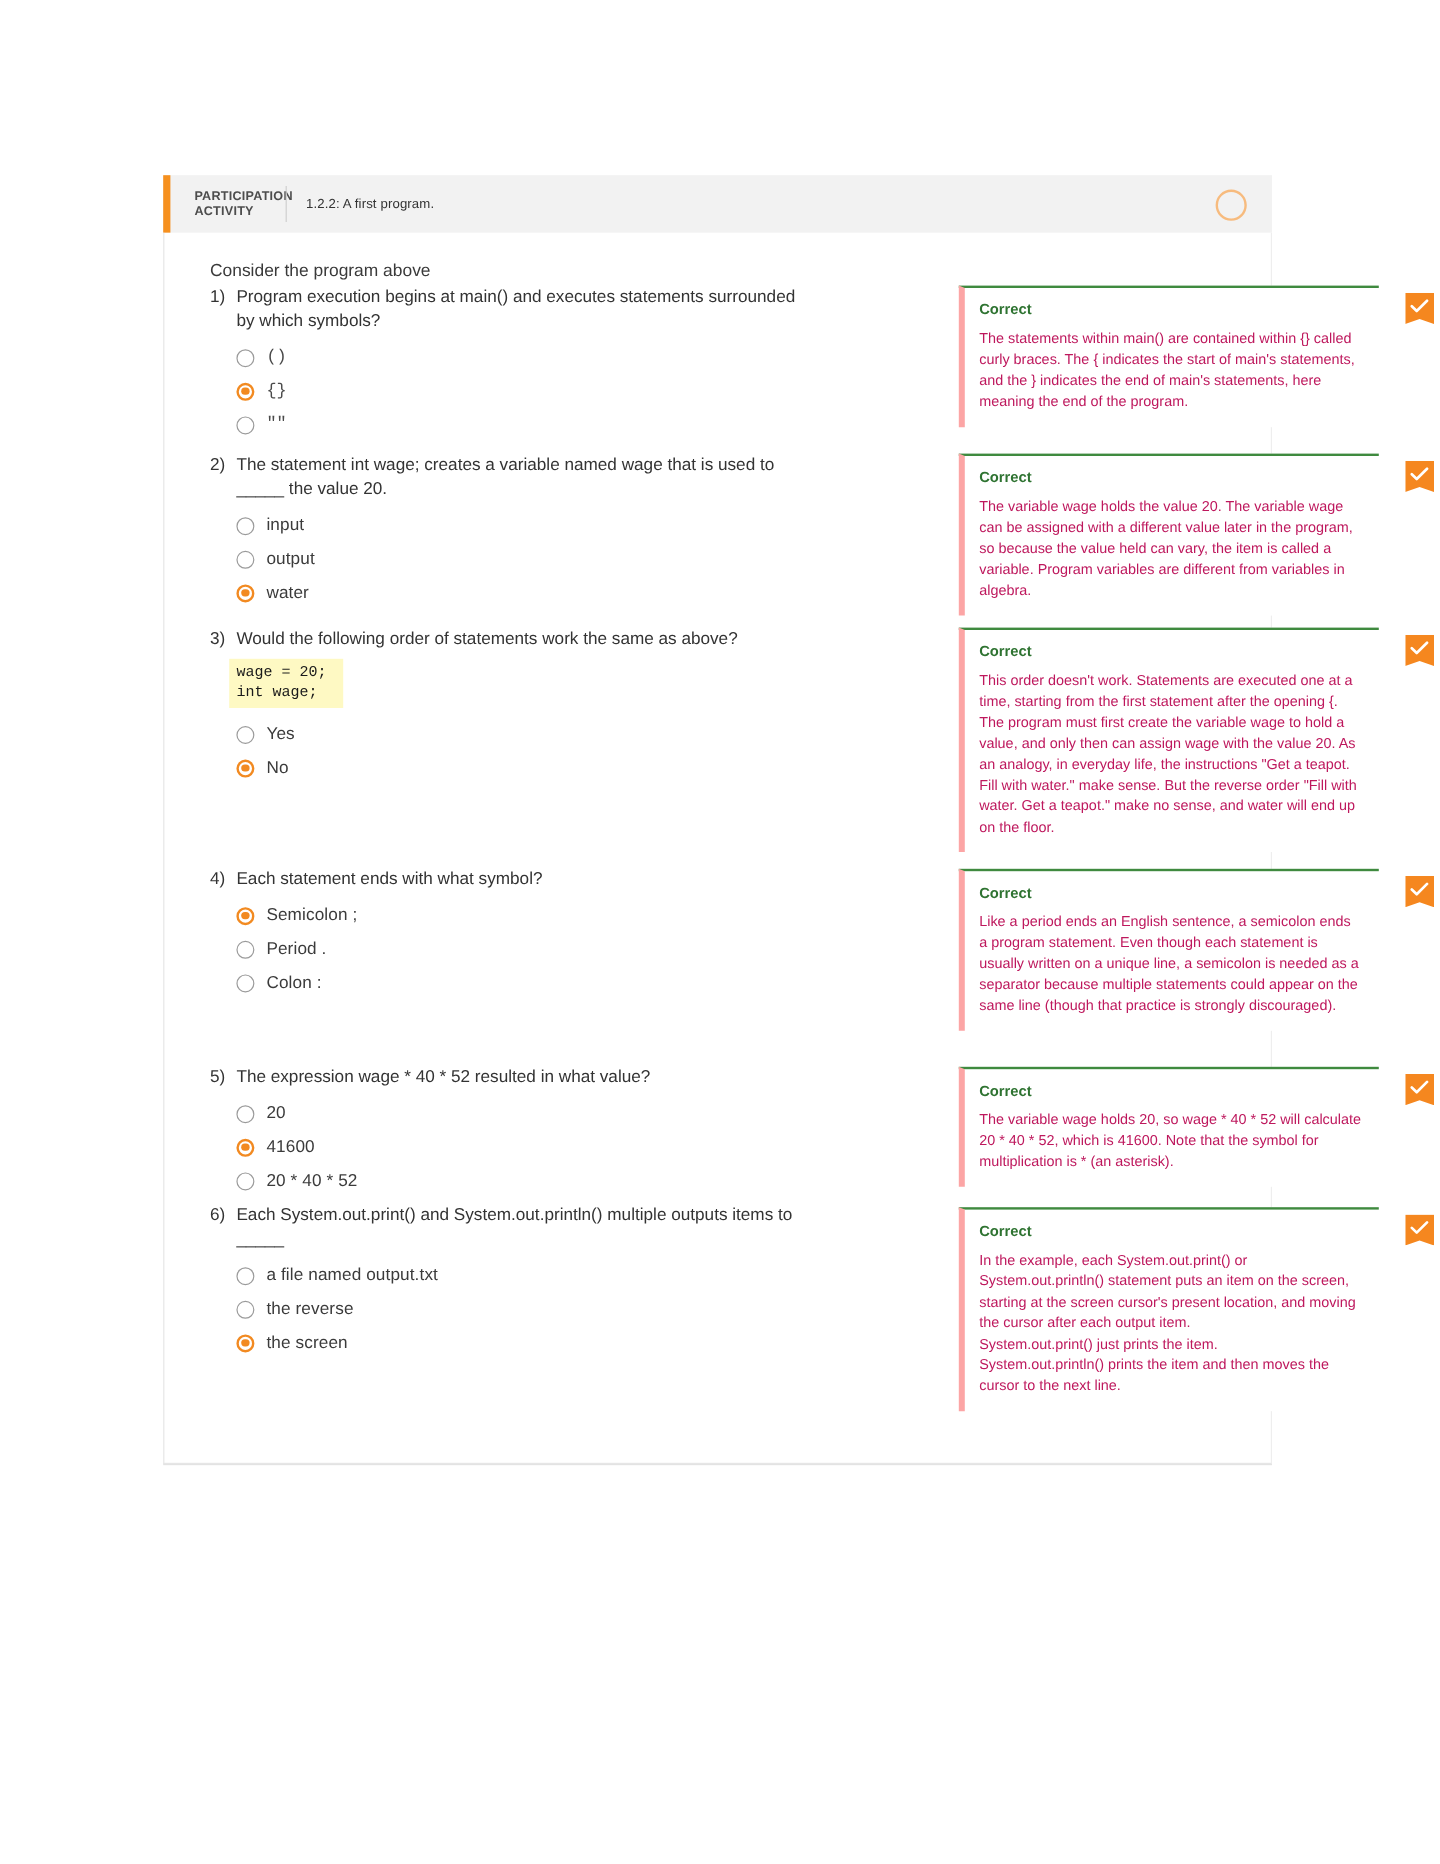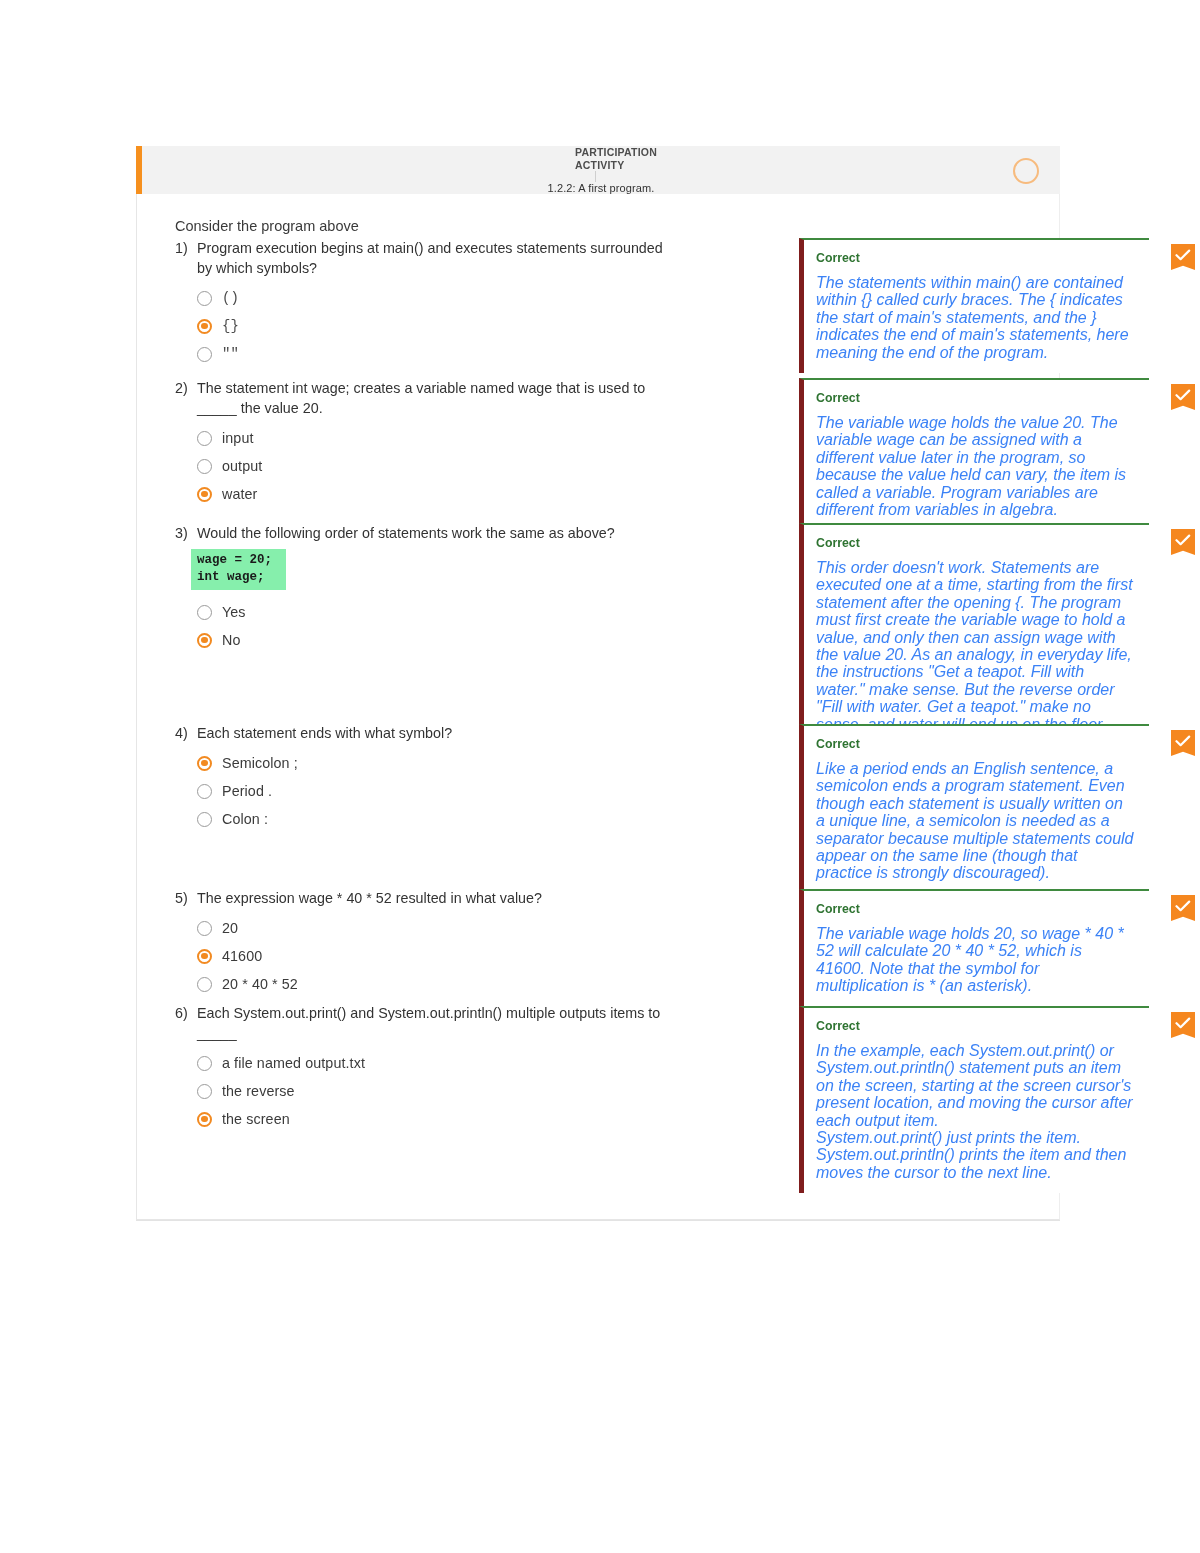"PARTICIPATION ACTIVITY" .card-header { flex-direction: column -> none }
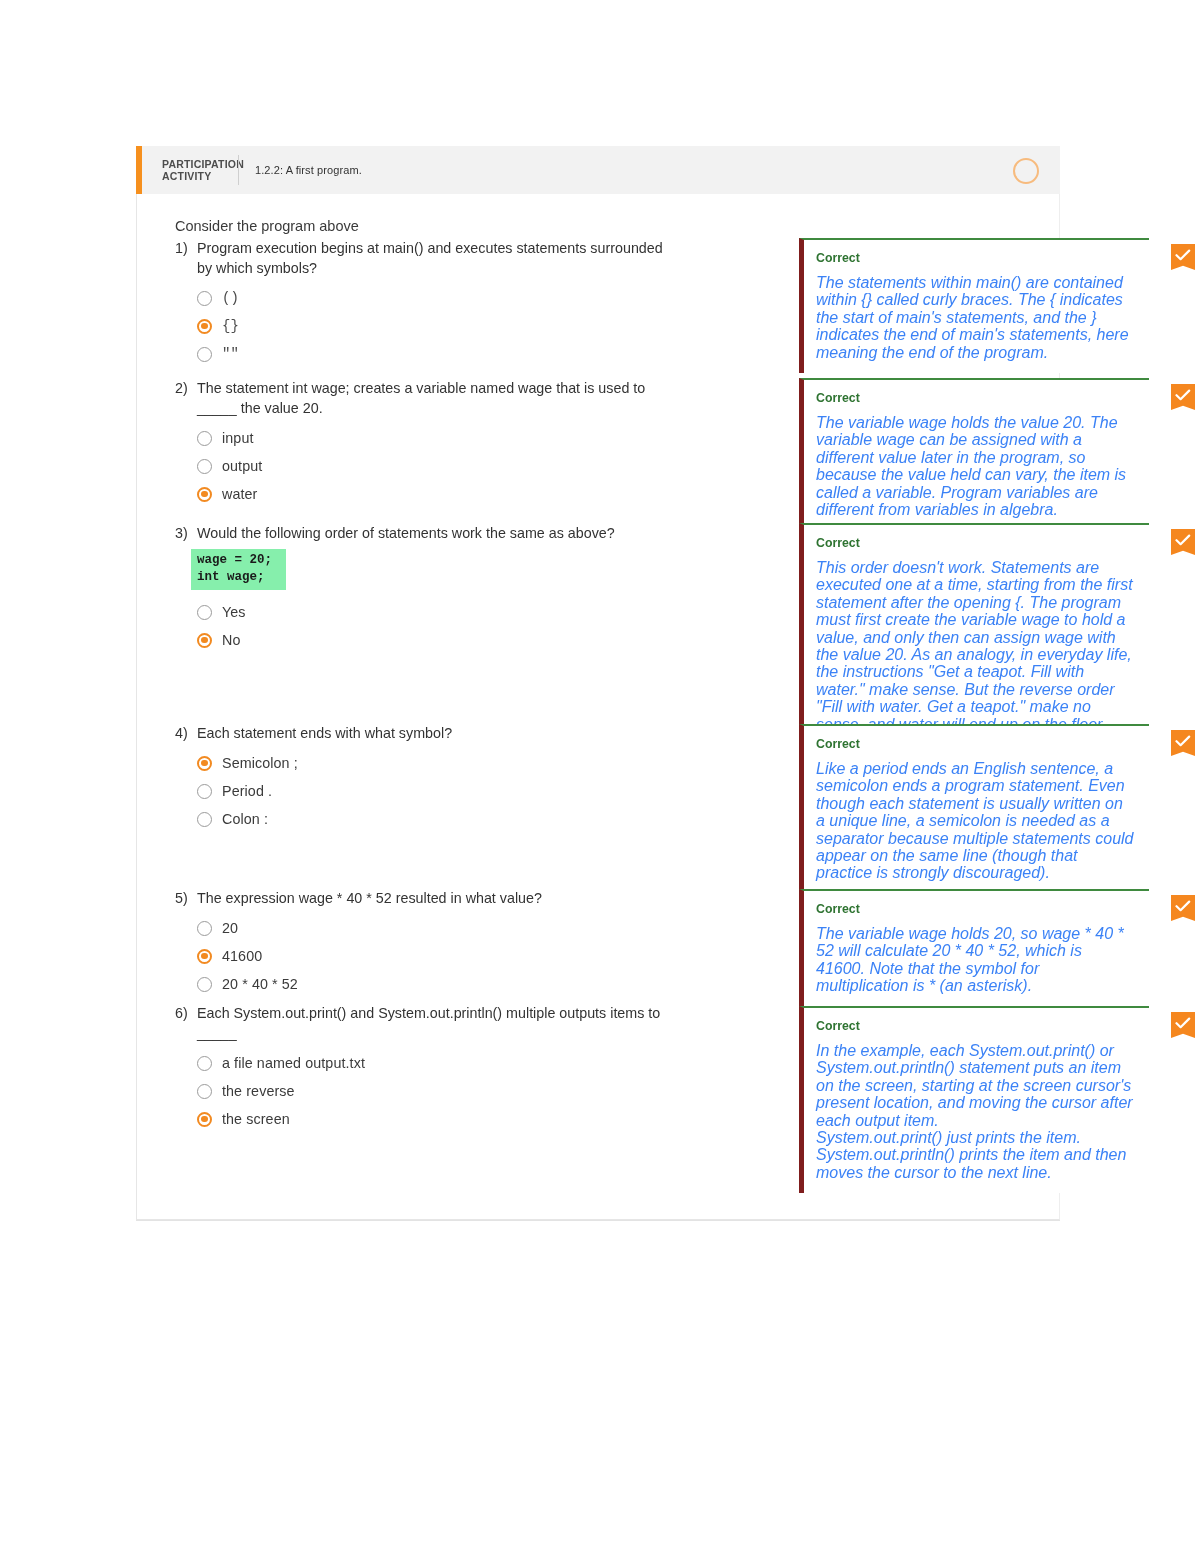"Correct" .feedback { border-left: 5px solid #7f1d1d -> 5px solid #fca5a5 }
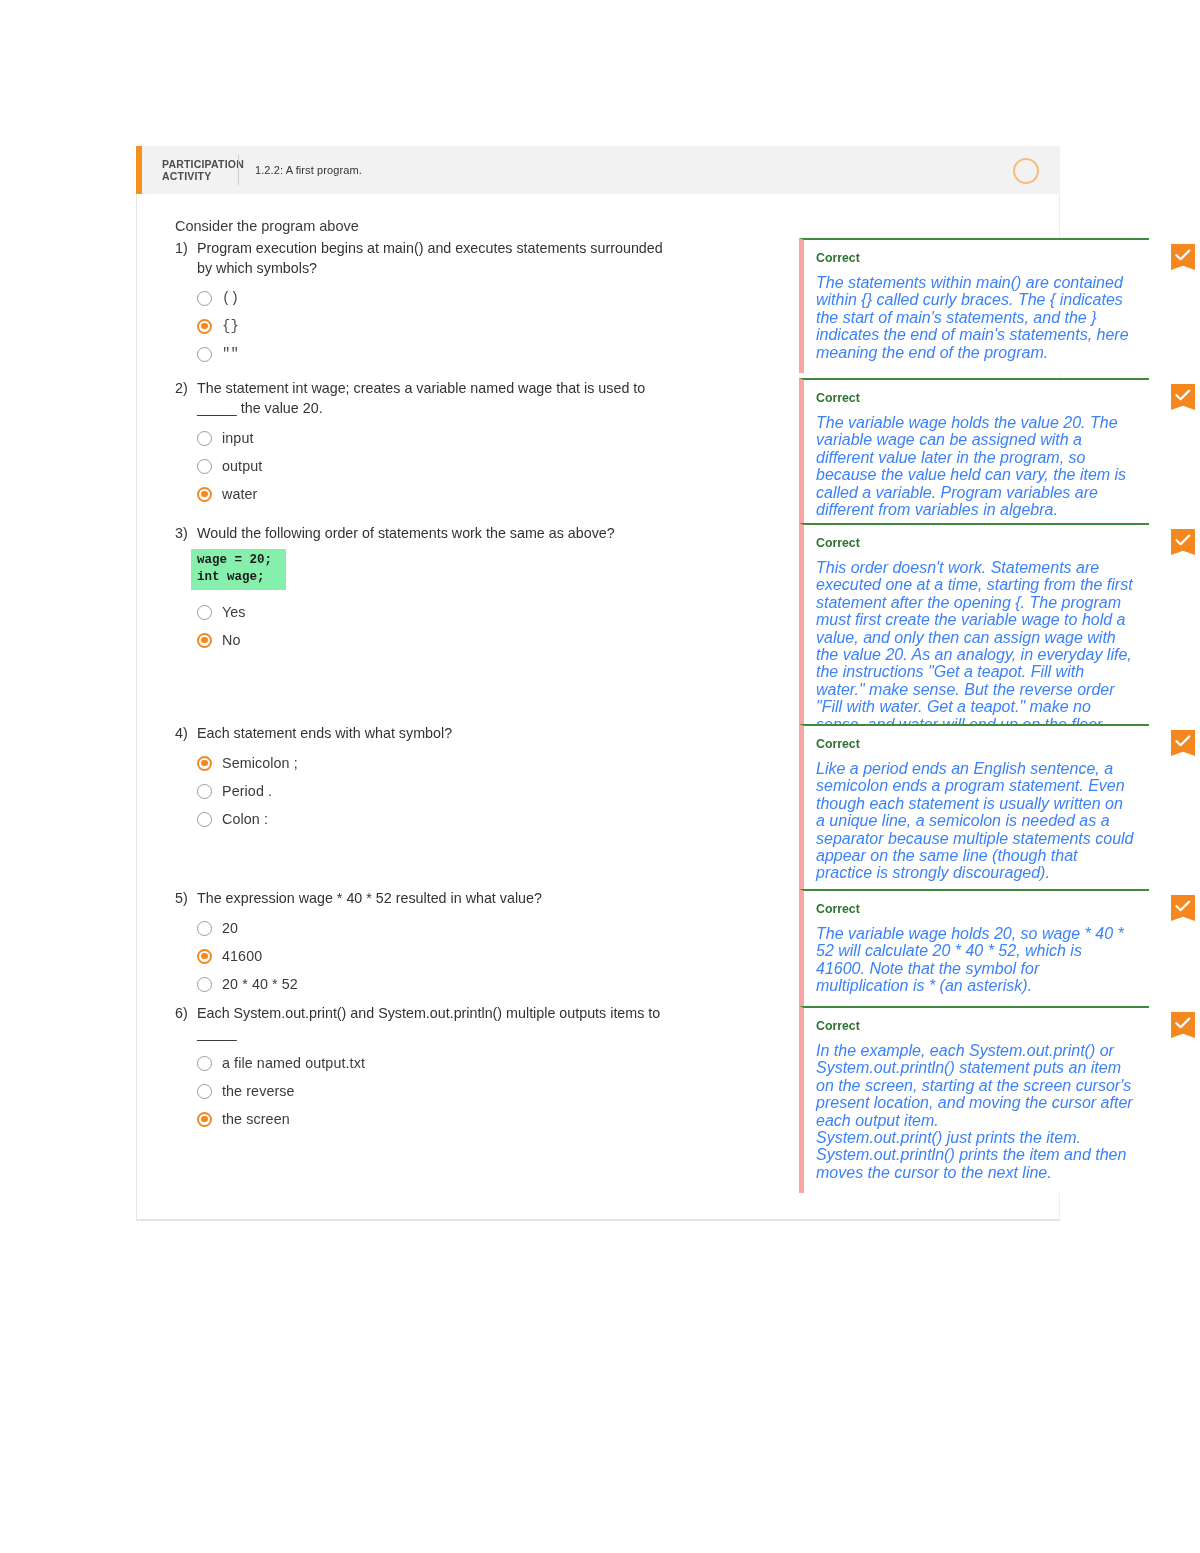"The statements within main() are" .feedback-text { color: #3b82f6 -> #be185d; font-size: 16px -> 12px; font-style: italic -> none }
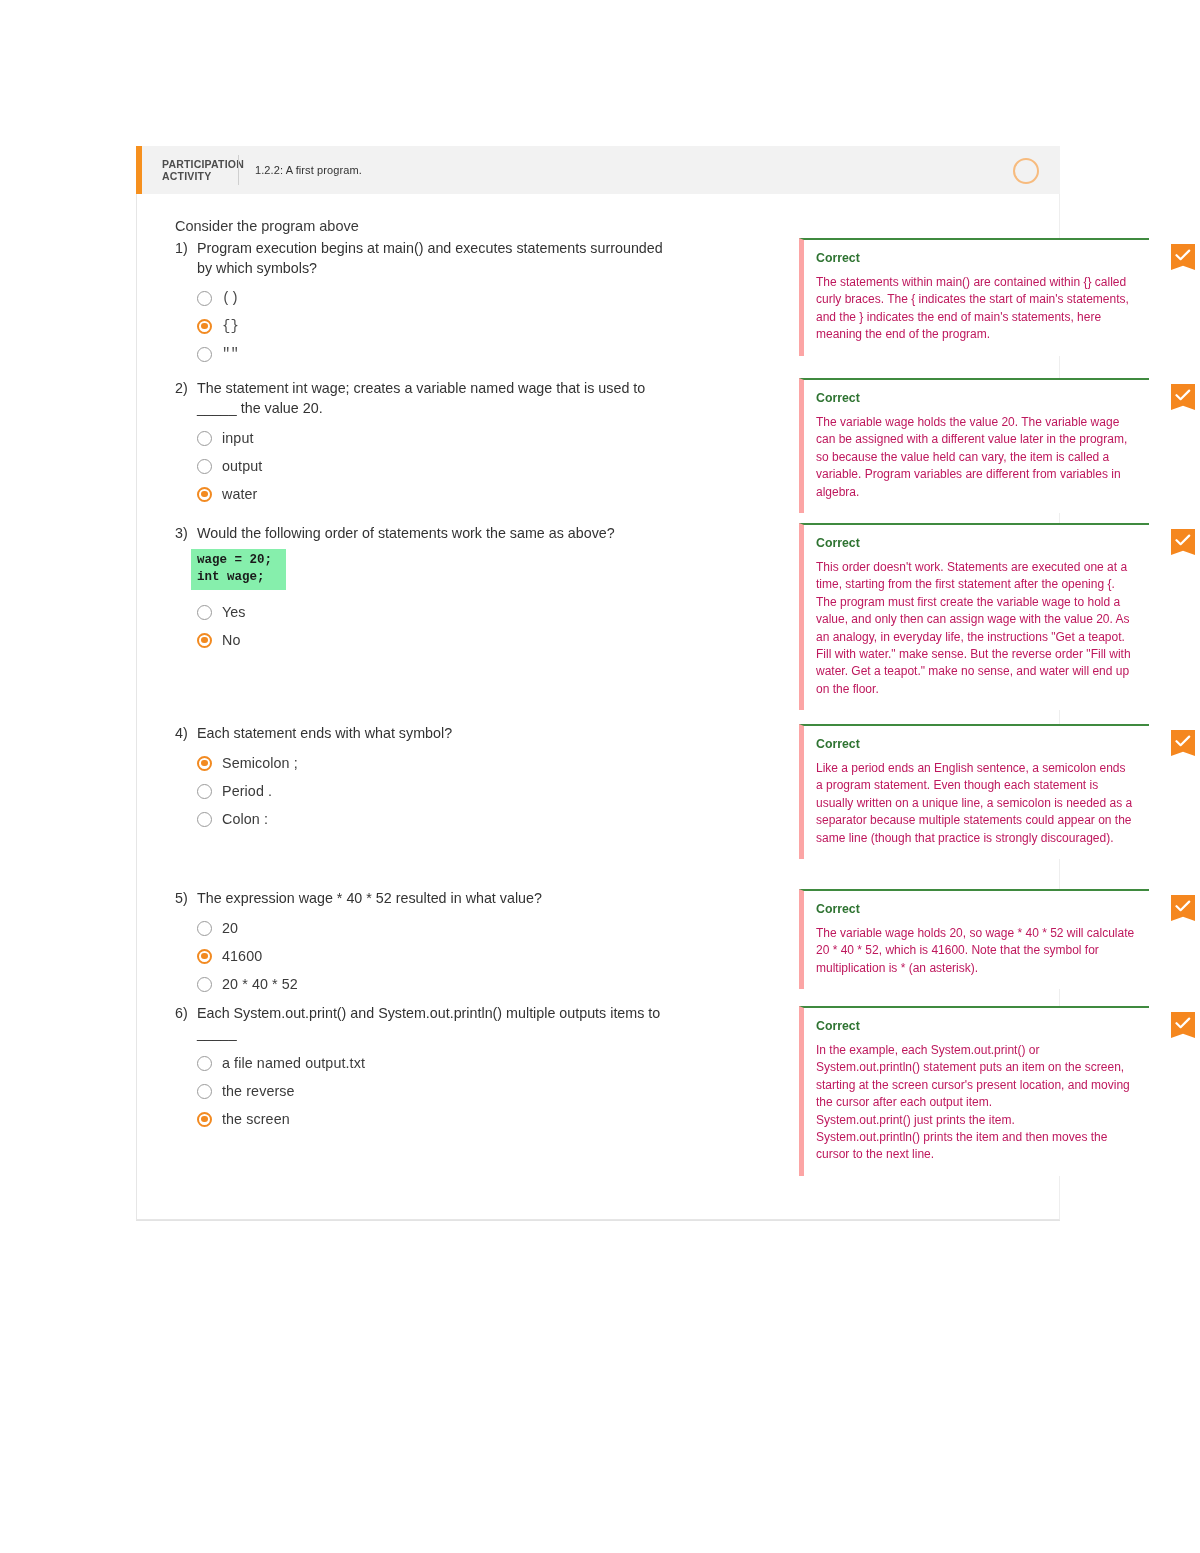"wage = 20;" .code-block { background: #86efac -> #fef9c3; font-weight: bold -> normal }
